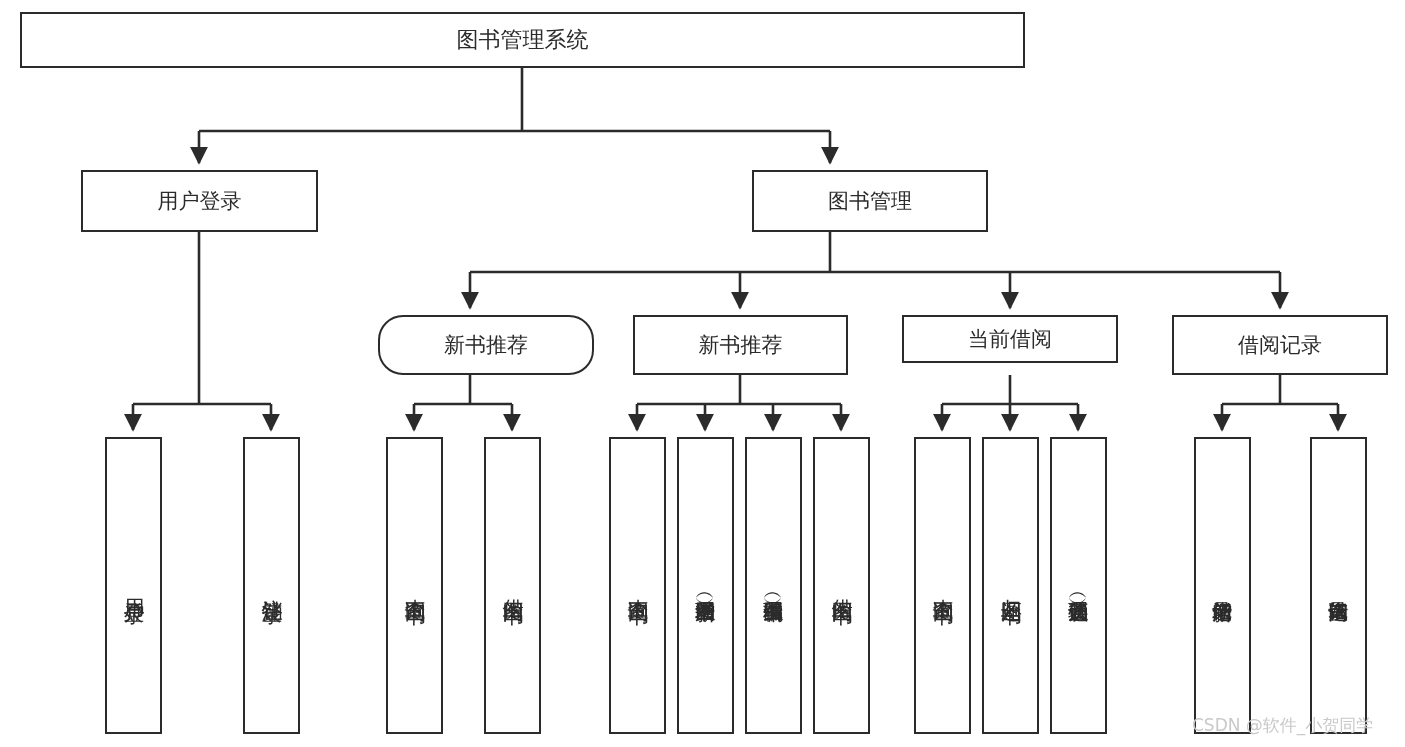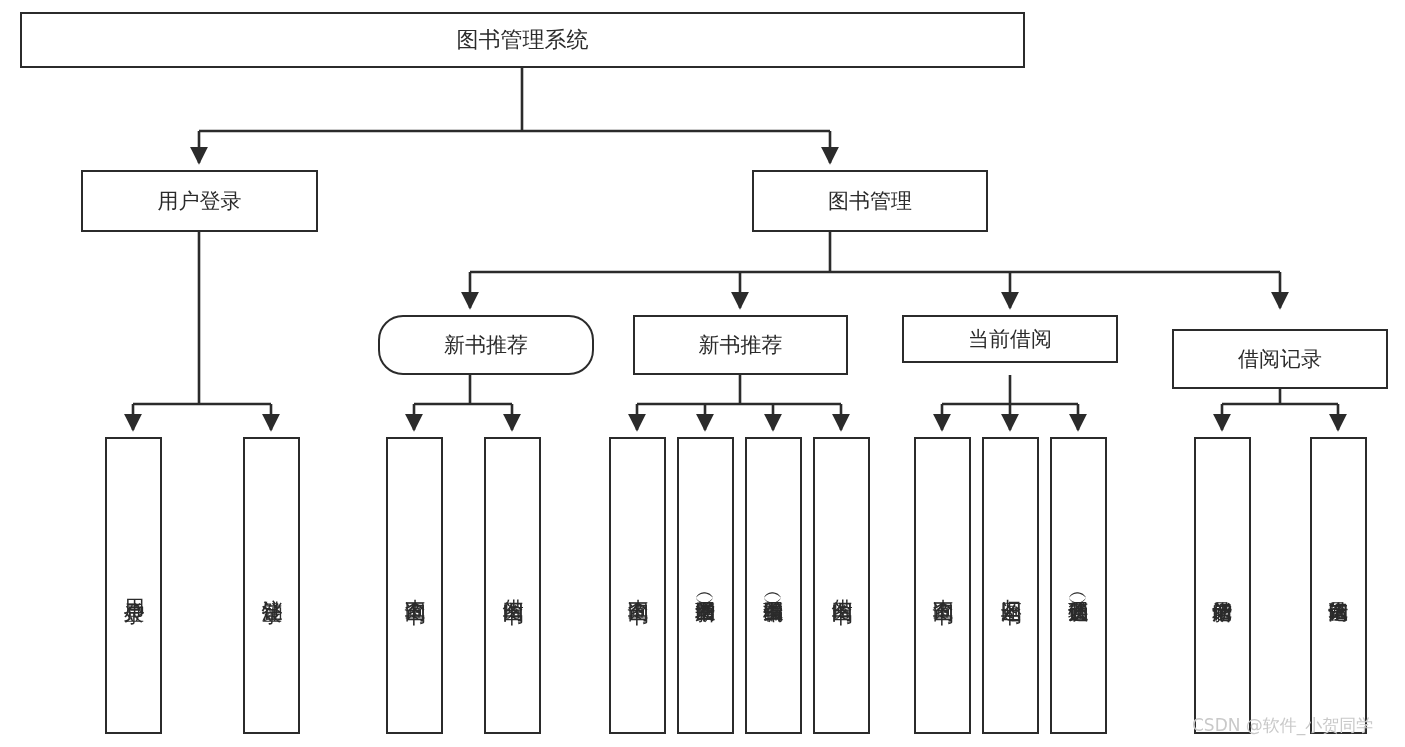"借阅记录" div.node { top: 329px -> 315px }
